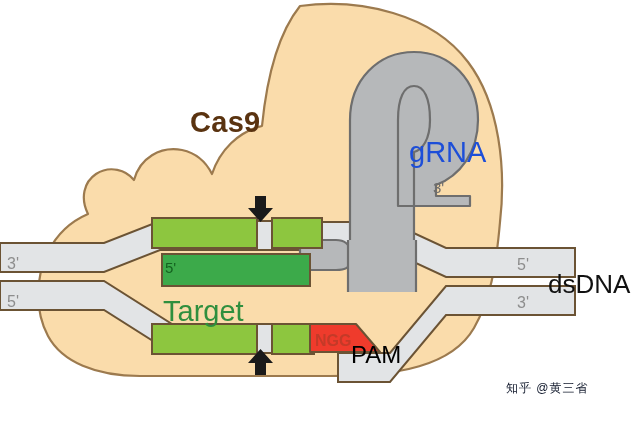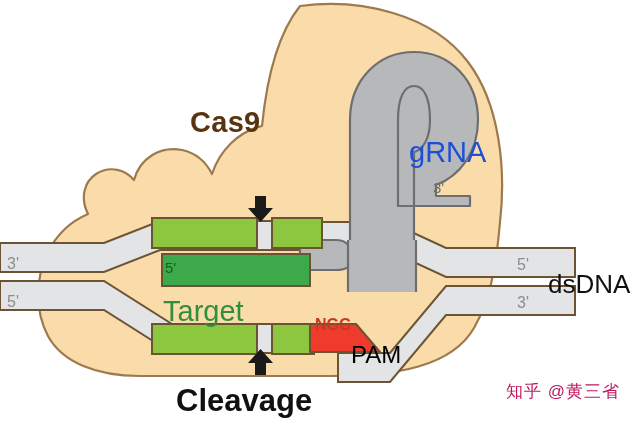"NGG" .lbl-ngg { top: 316px -> 332px }
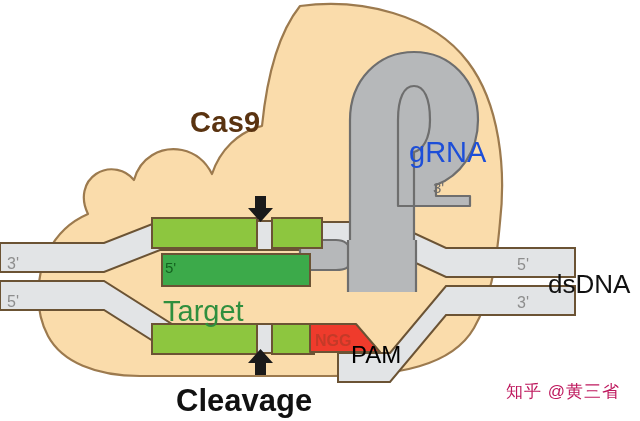"Cleavage" div.lbl { html: <div>Cleavage</div> -> none }
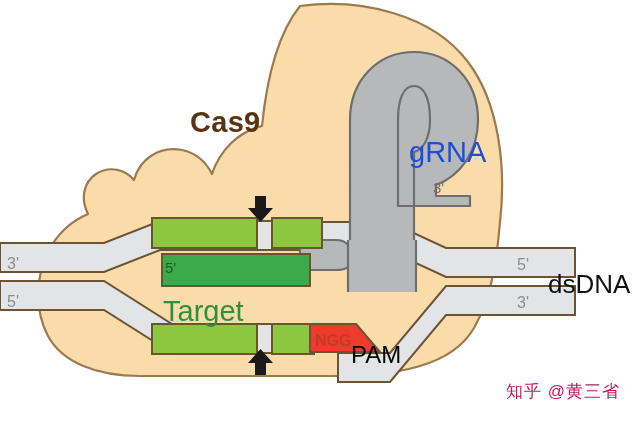"知乎 @黄三省" .watermark { color: #be185d -> #0f172a; font-size: 17px -> 12px }
